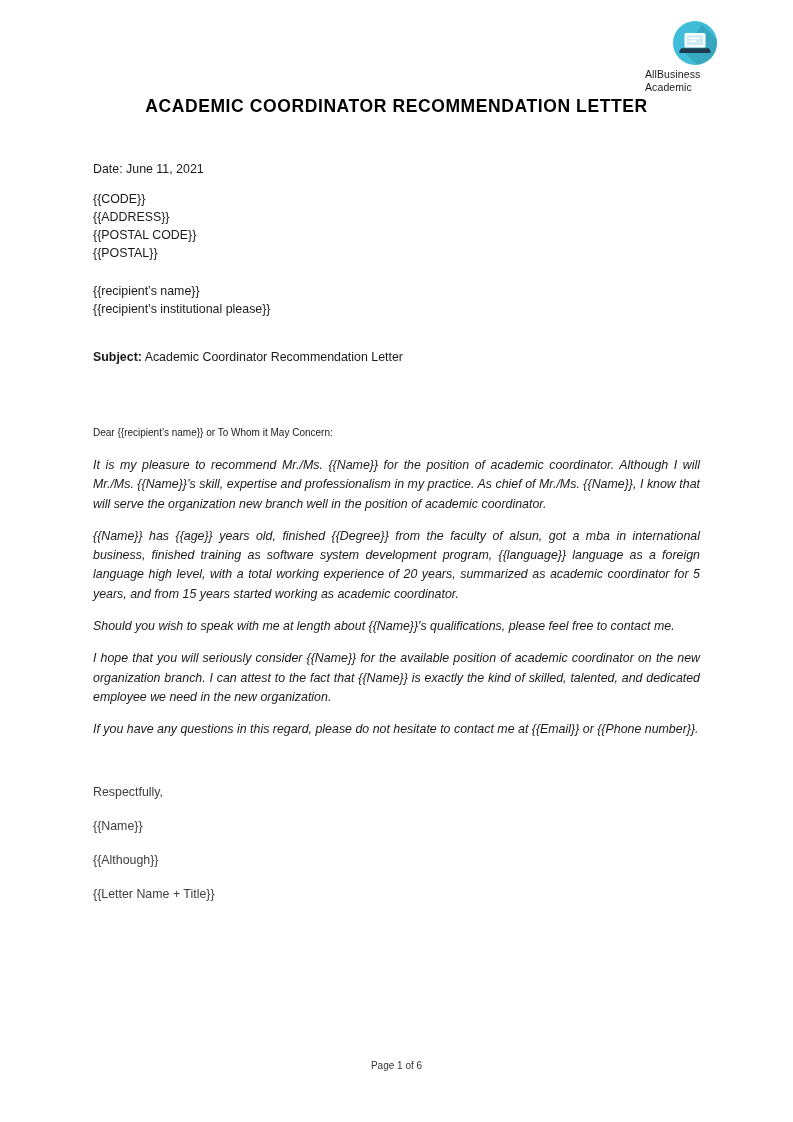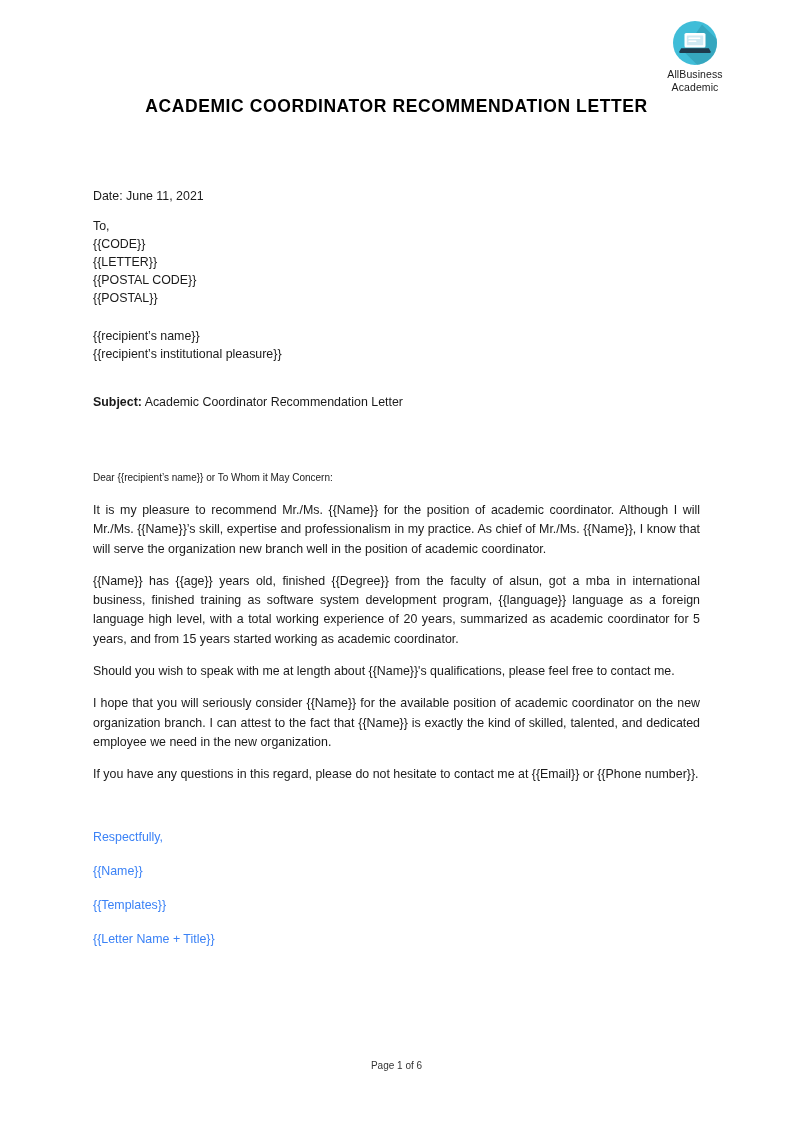"AllBusiness" .logo-block { text-align: center -> left }
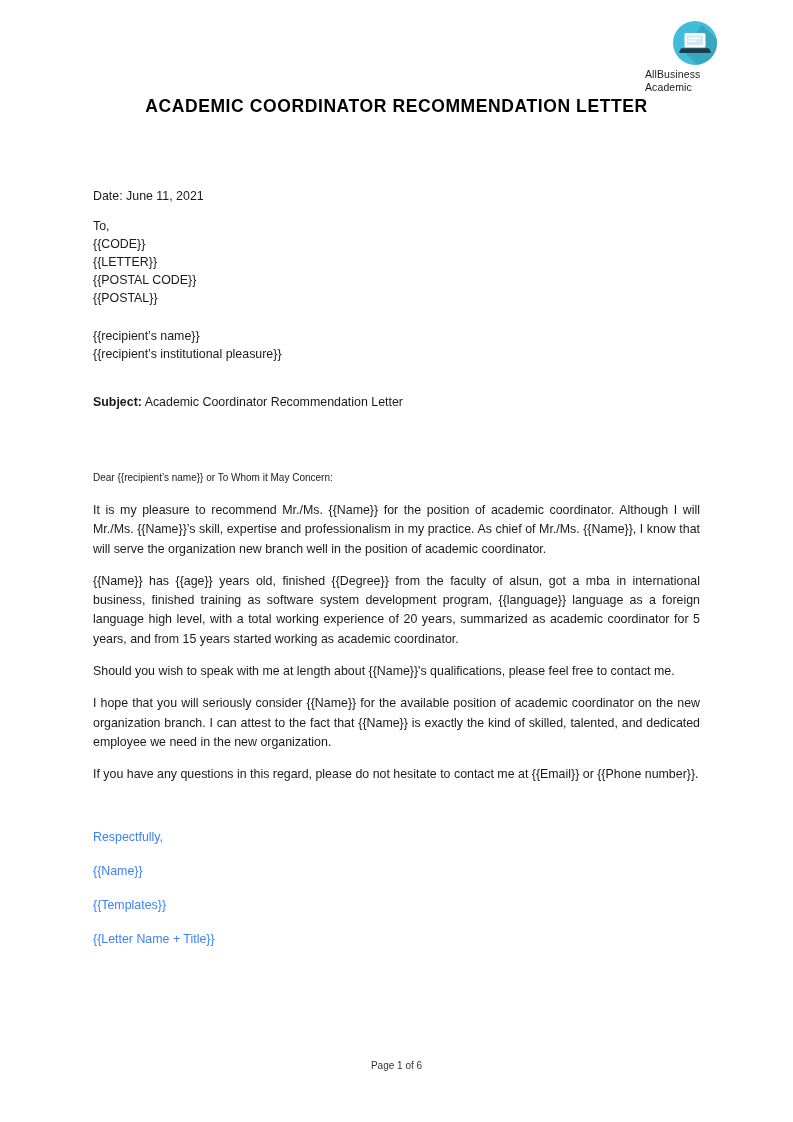"Date: June 11, 2021" .page-body { margin-top: 27px -> none }
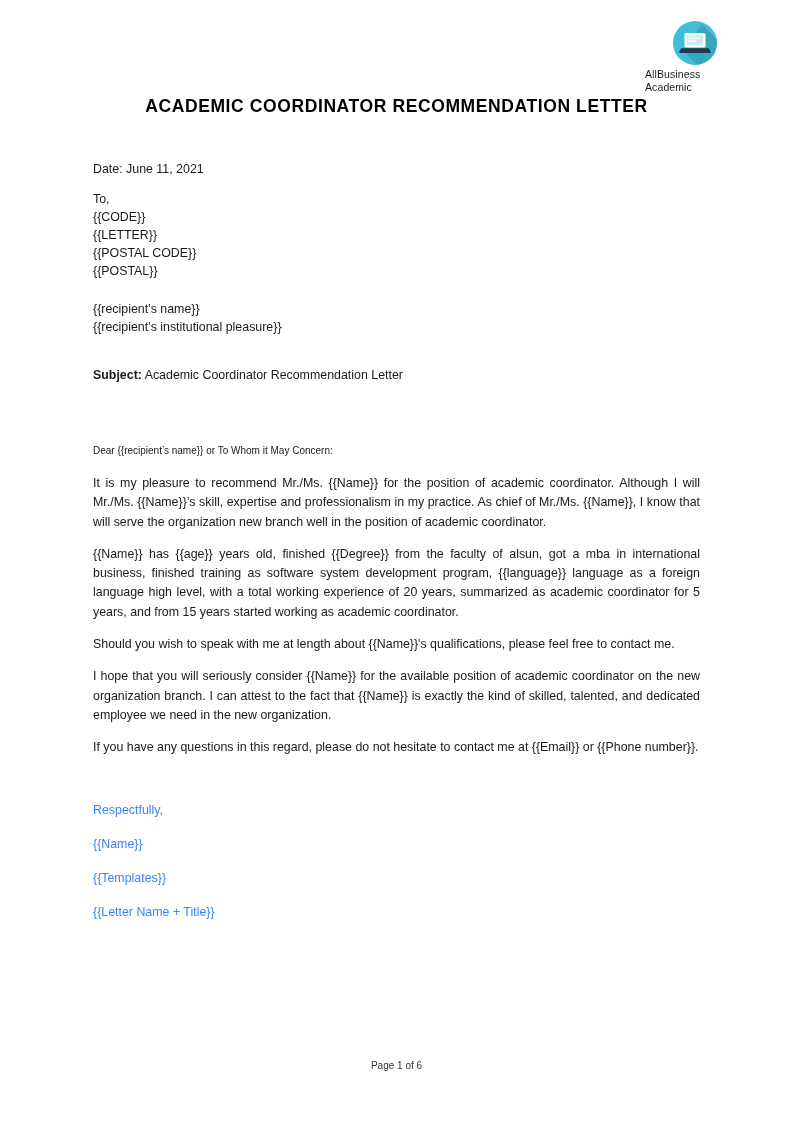"To," span.ln { html: <span>To,</span> -> none }
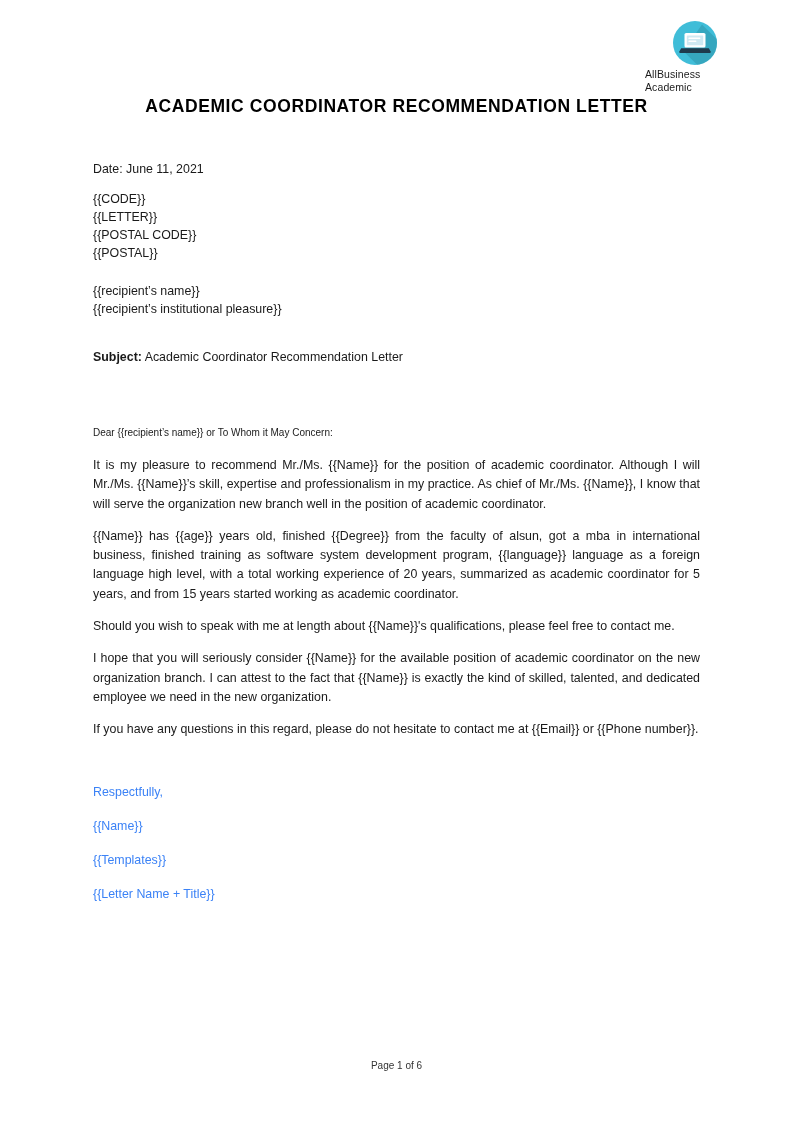"{{LETTER}}" span.ln { text: LETTER -> ADDRESS }
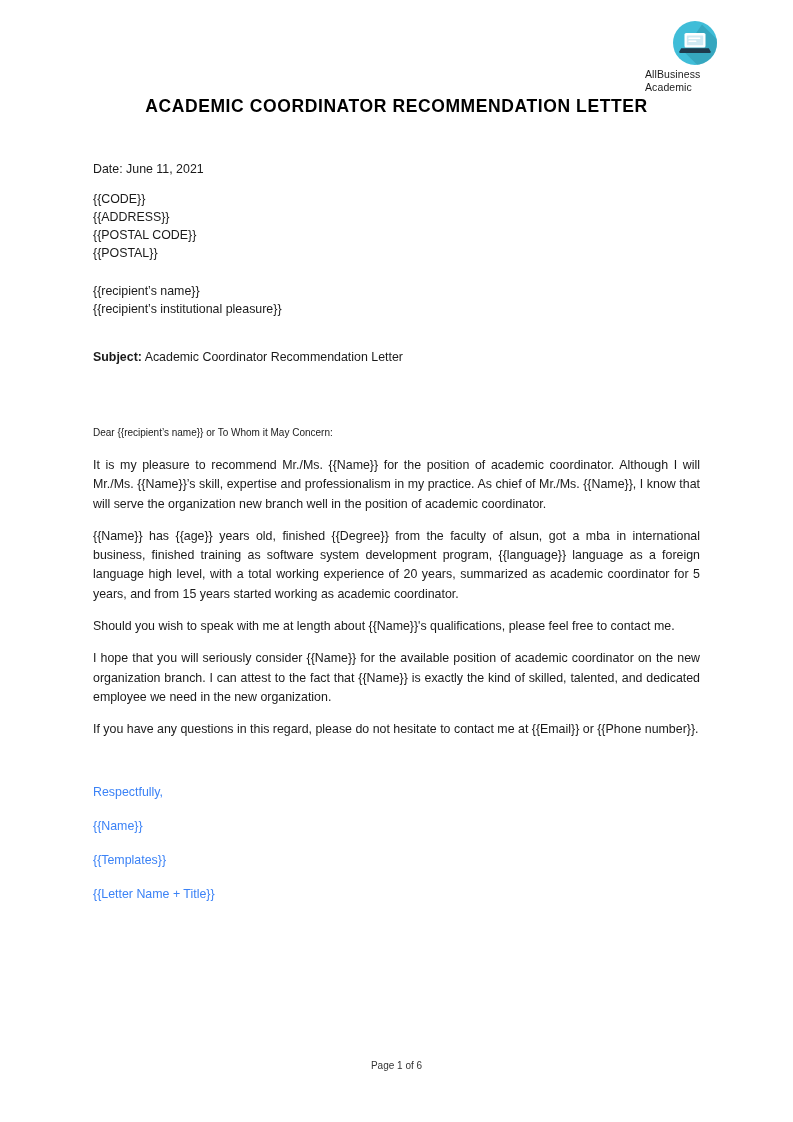"{{recipient’s institutional pleasure}}" span.ln { text: pleasure -> please }
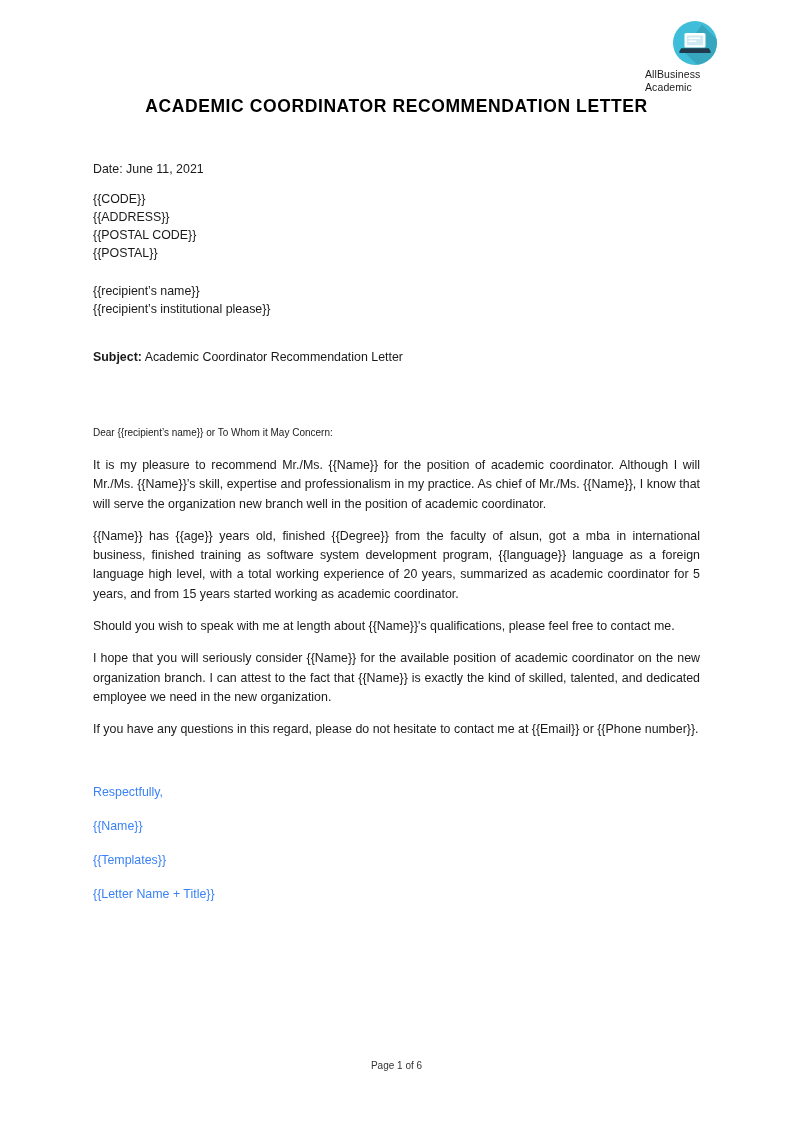"It is my pleasure to" .para { font-style: none -> italic }
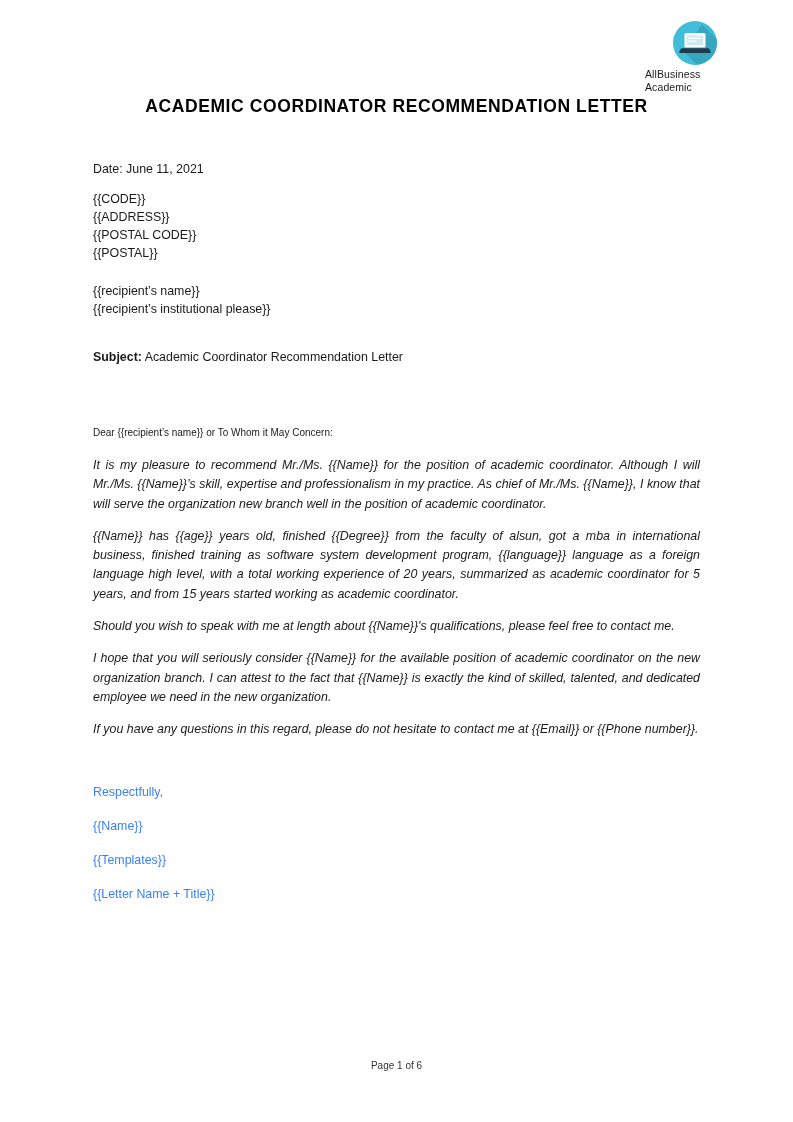"Respectfully," .closing-line { color: #3b82f6 -> #404040 }
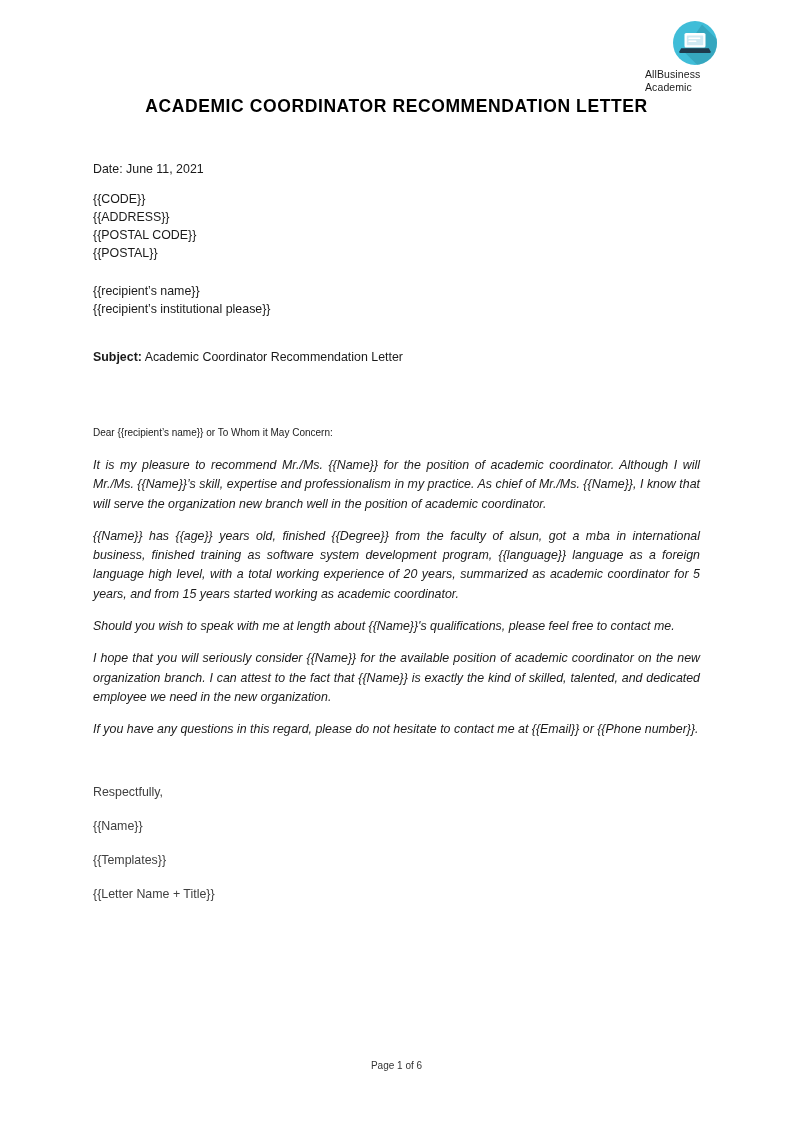"{{Templates}}" div.closing-line { text: Templates -> Although }
